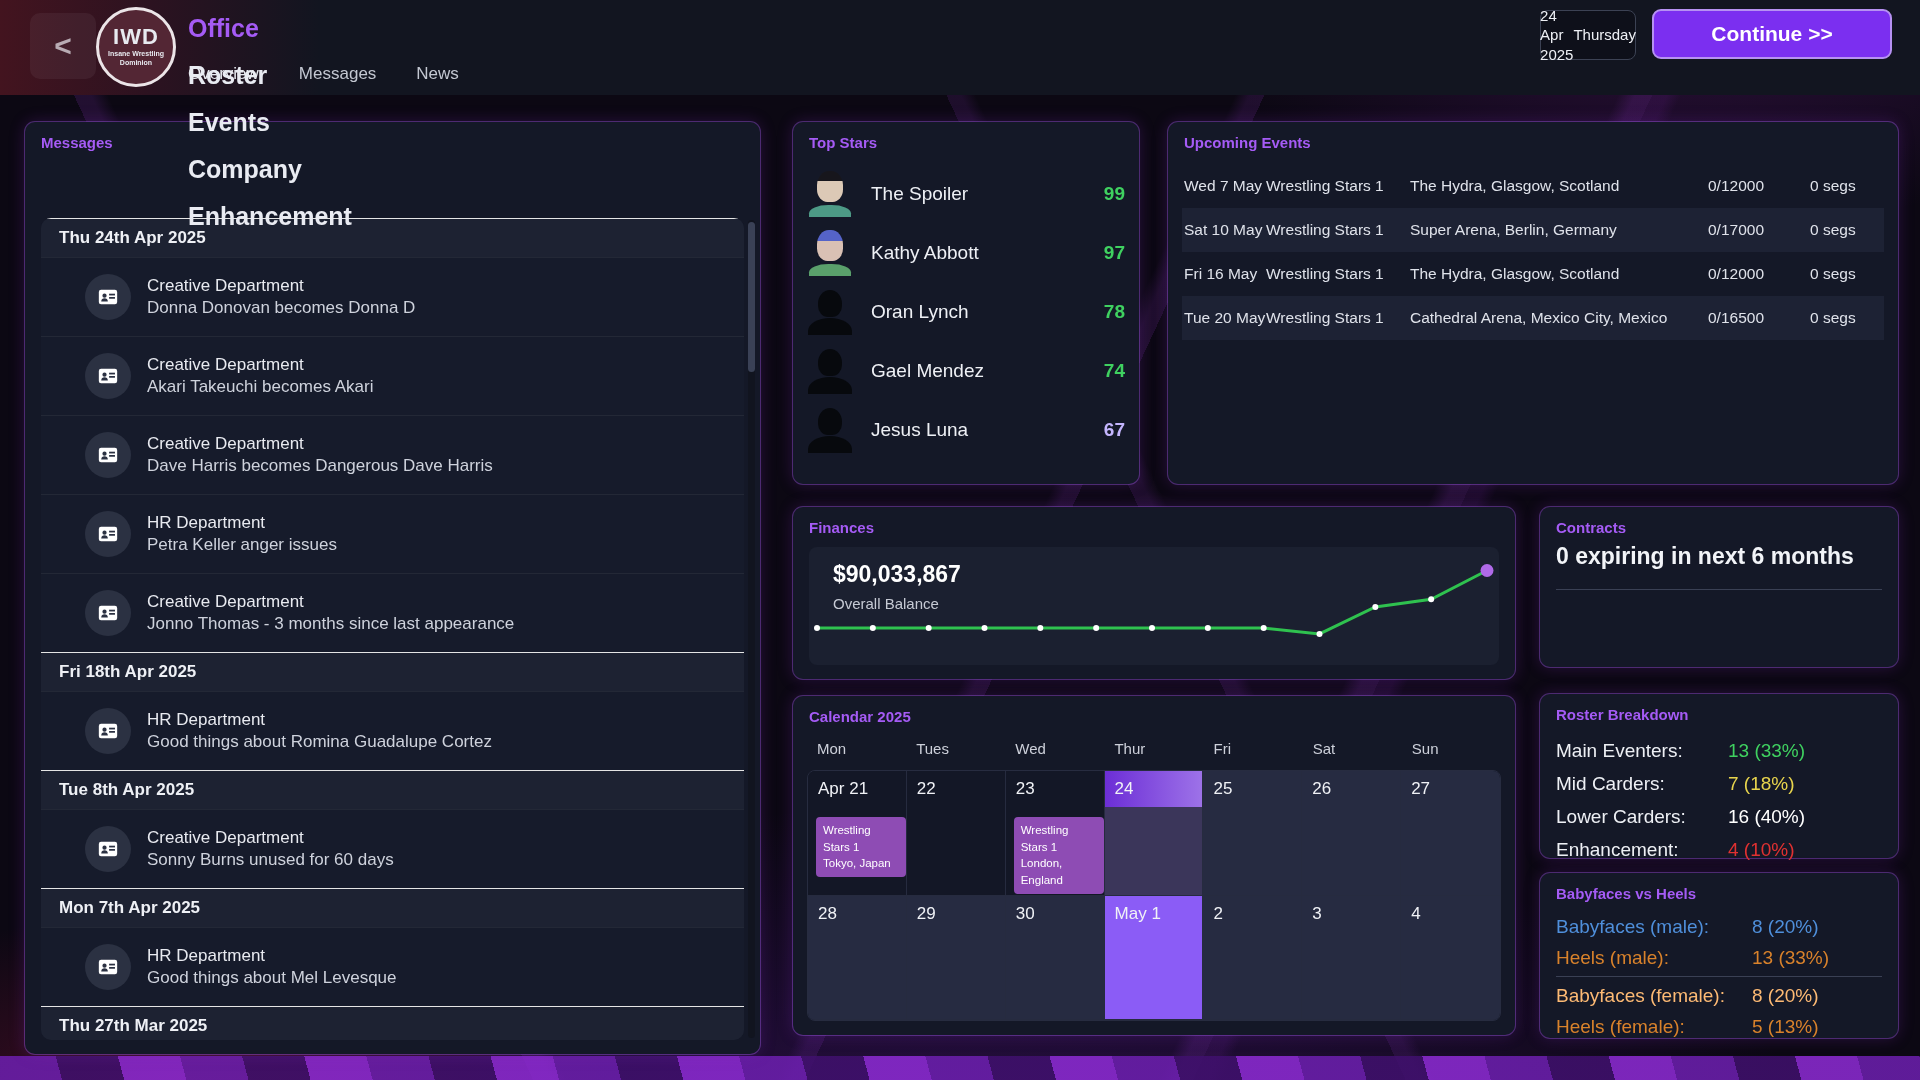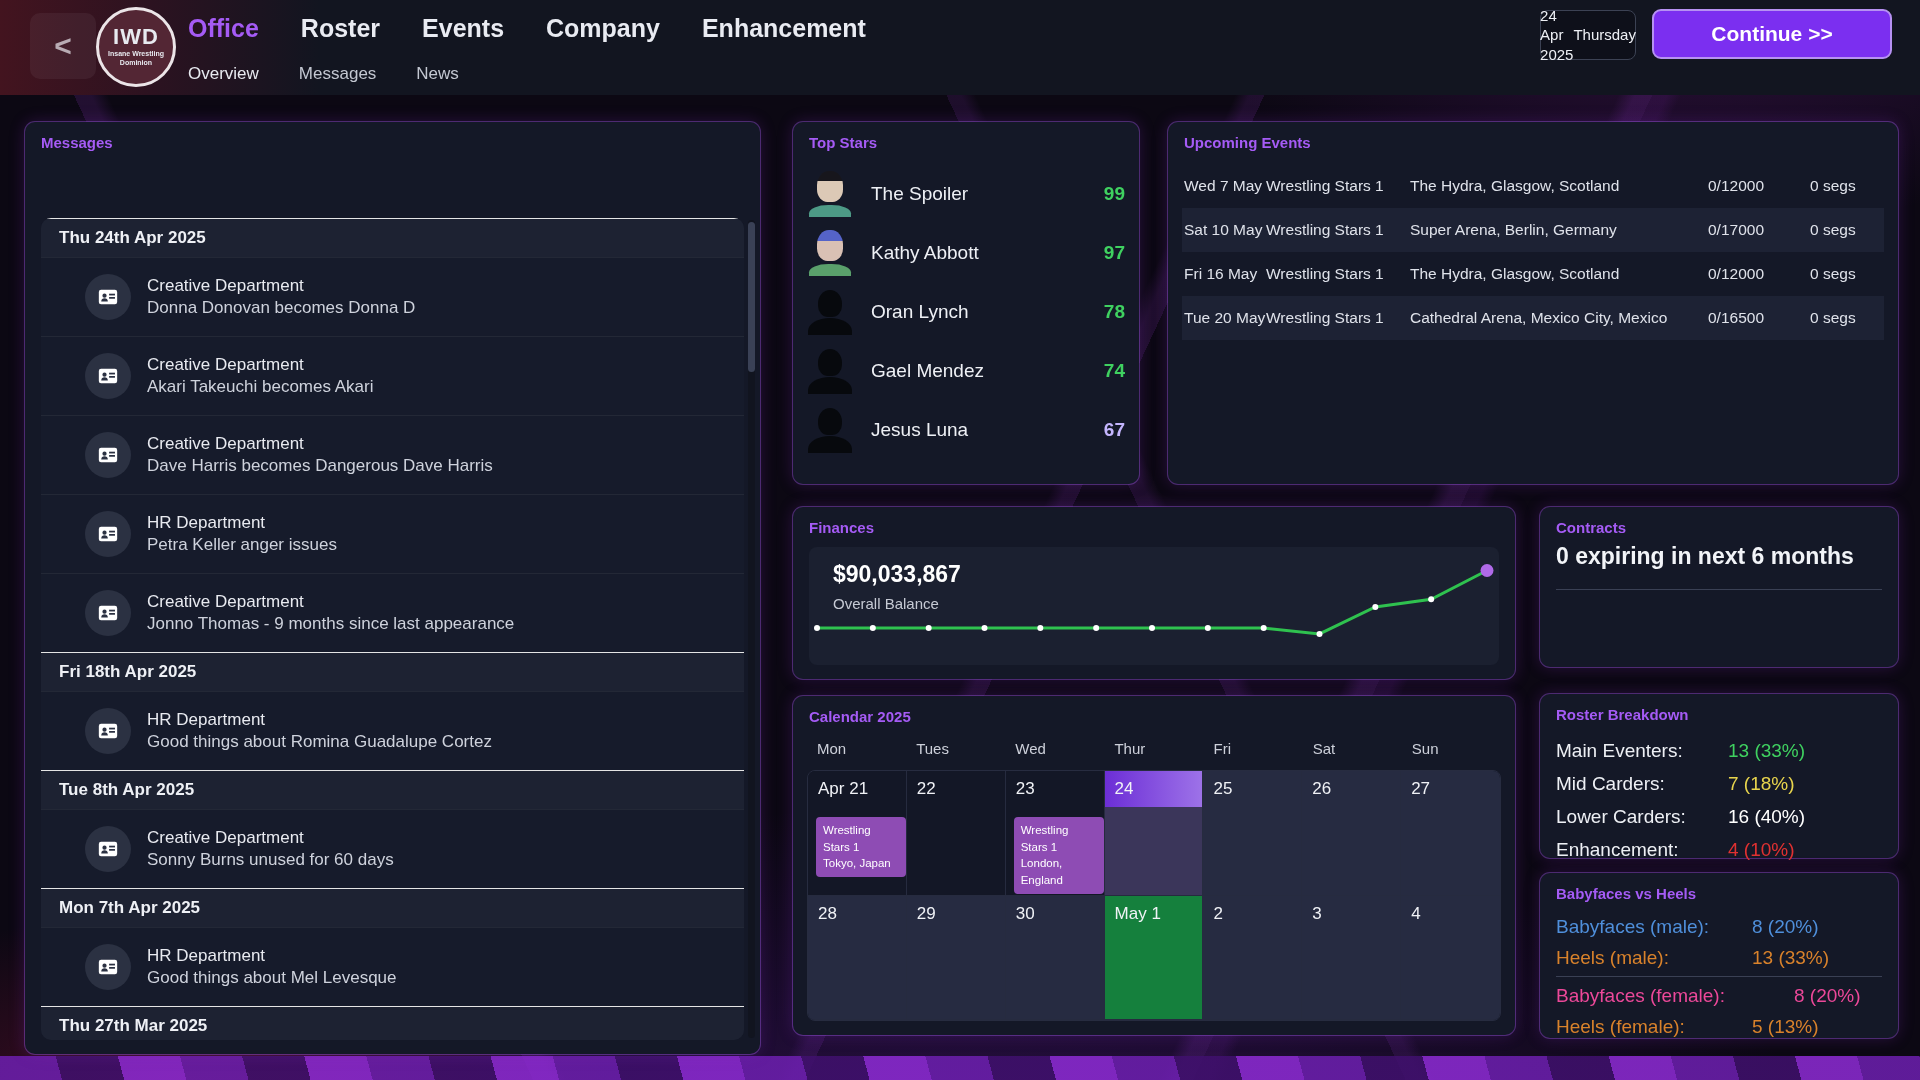"Office" .nav { flex-direction: none -> column; gap: 42px -> 18px }
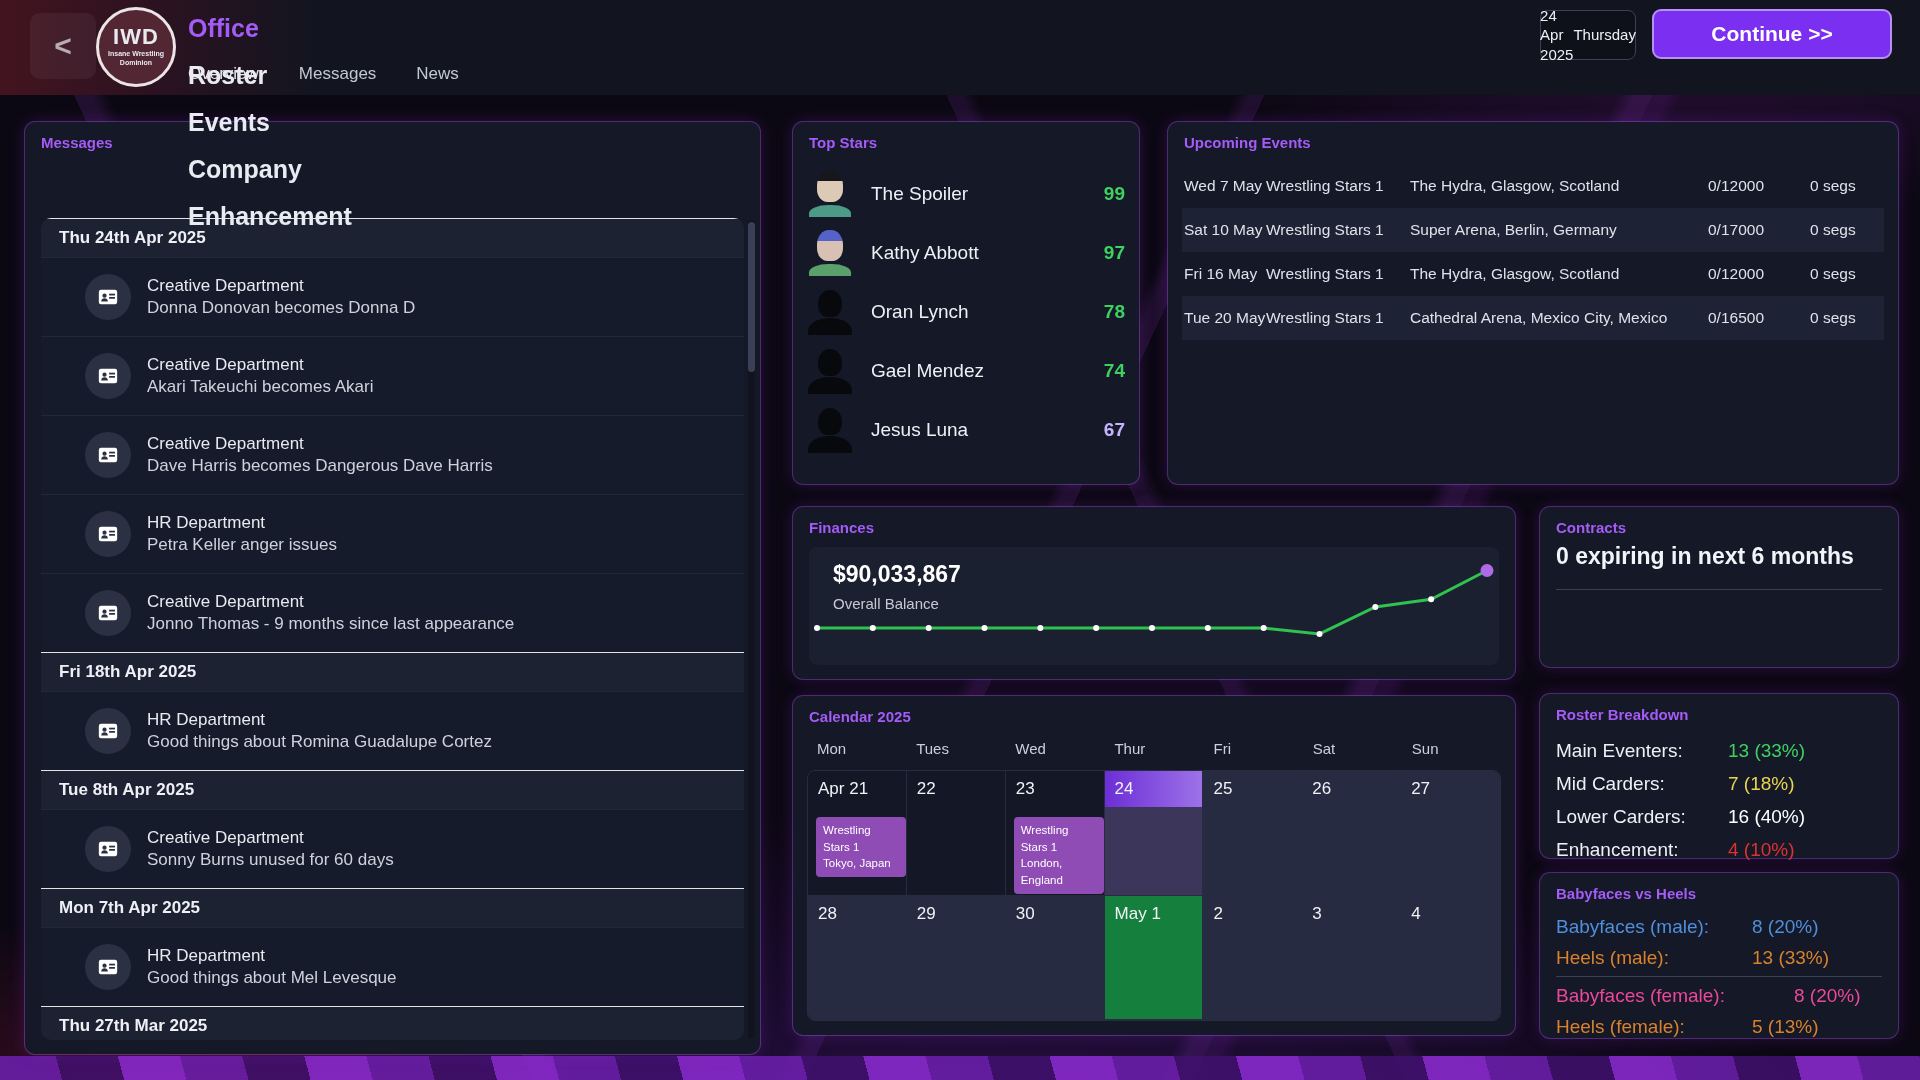"Jonno Thomas - 9 months" span.m-subj { text: 9 -> 3 }
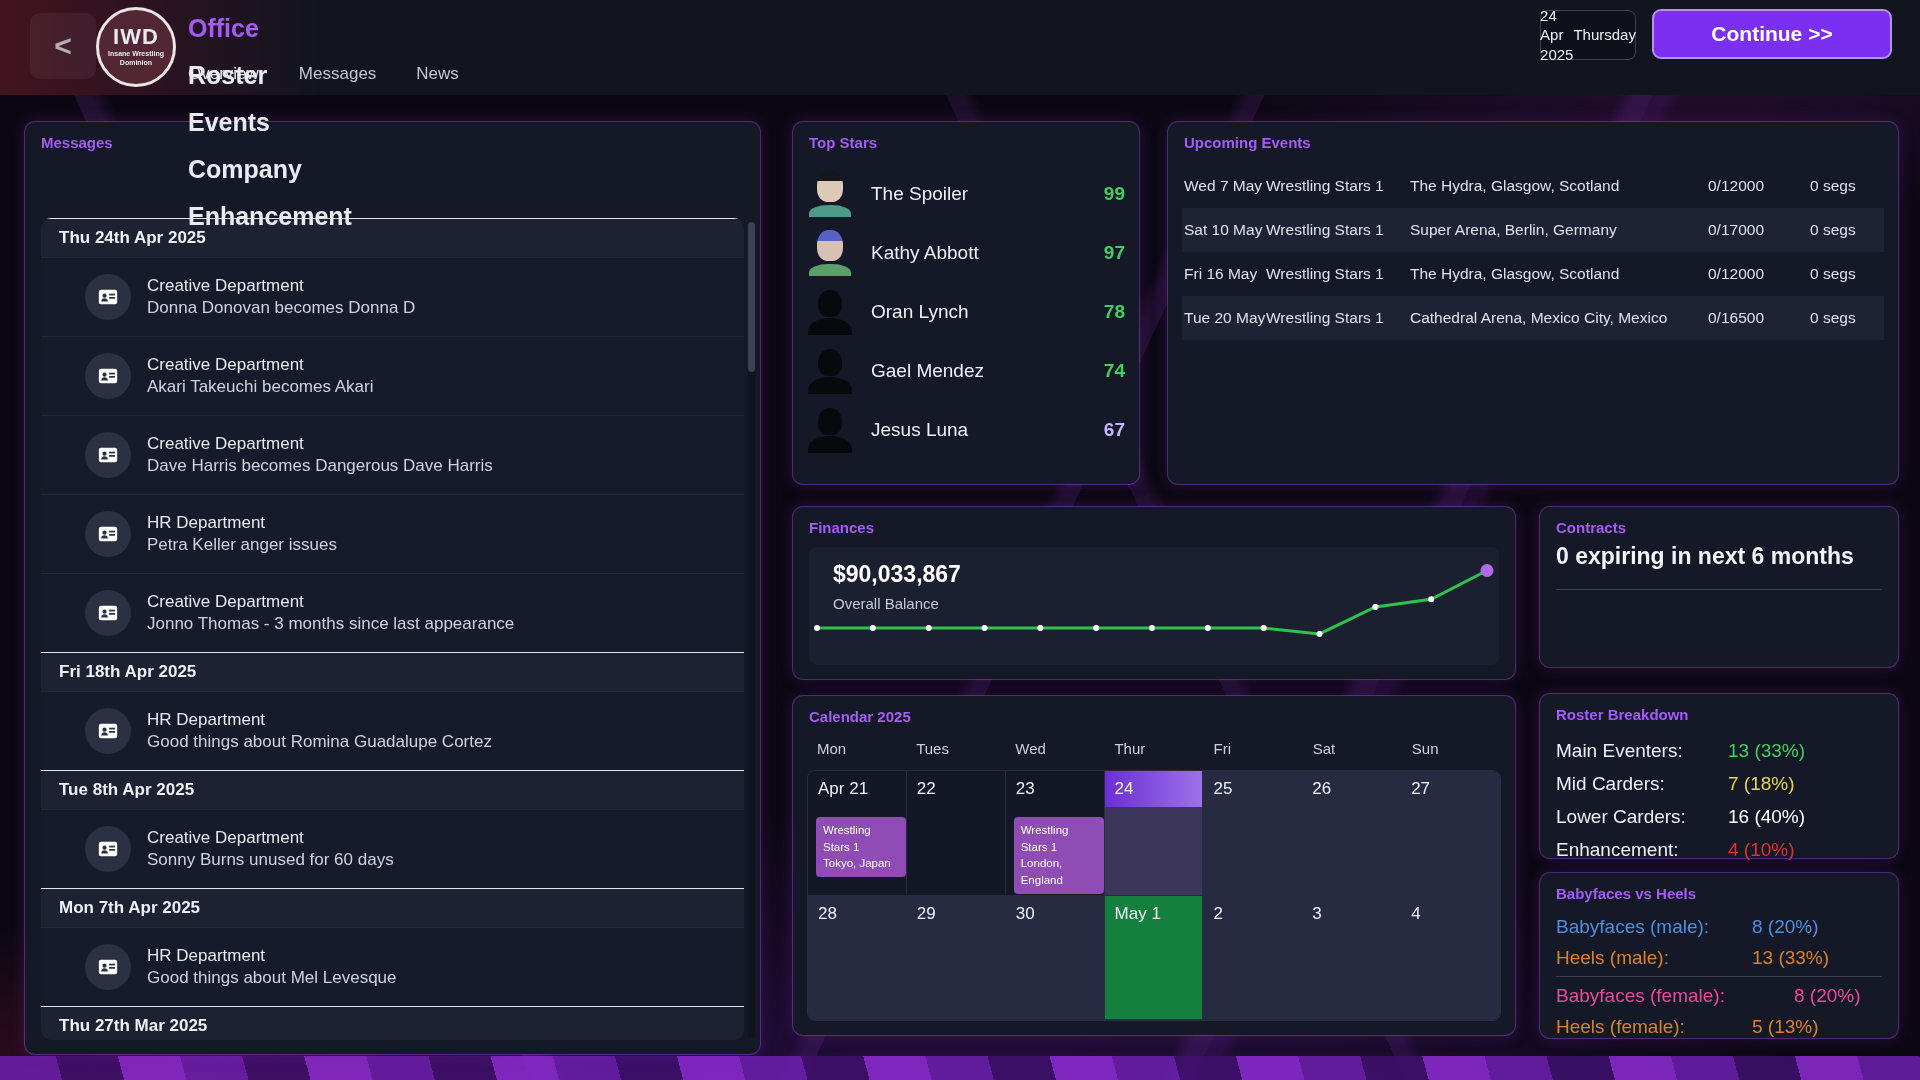"May 1" .c-futhu { background: #15803d -> #8b5cf6 }
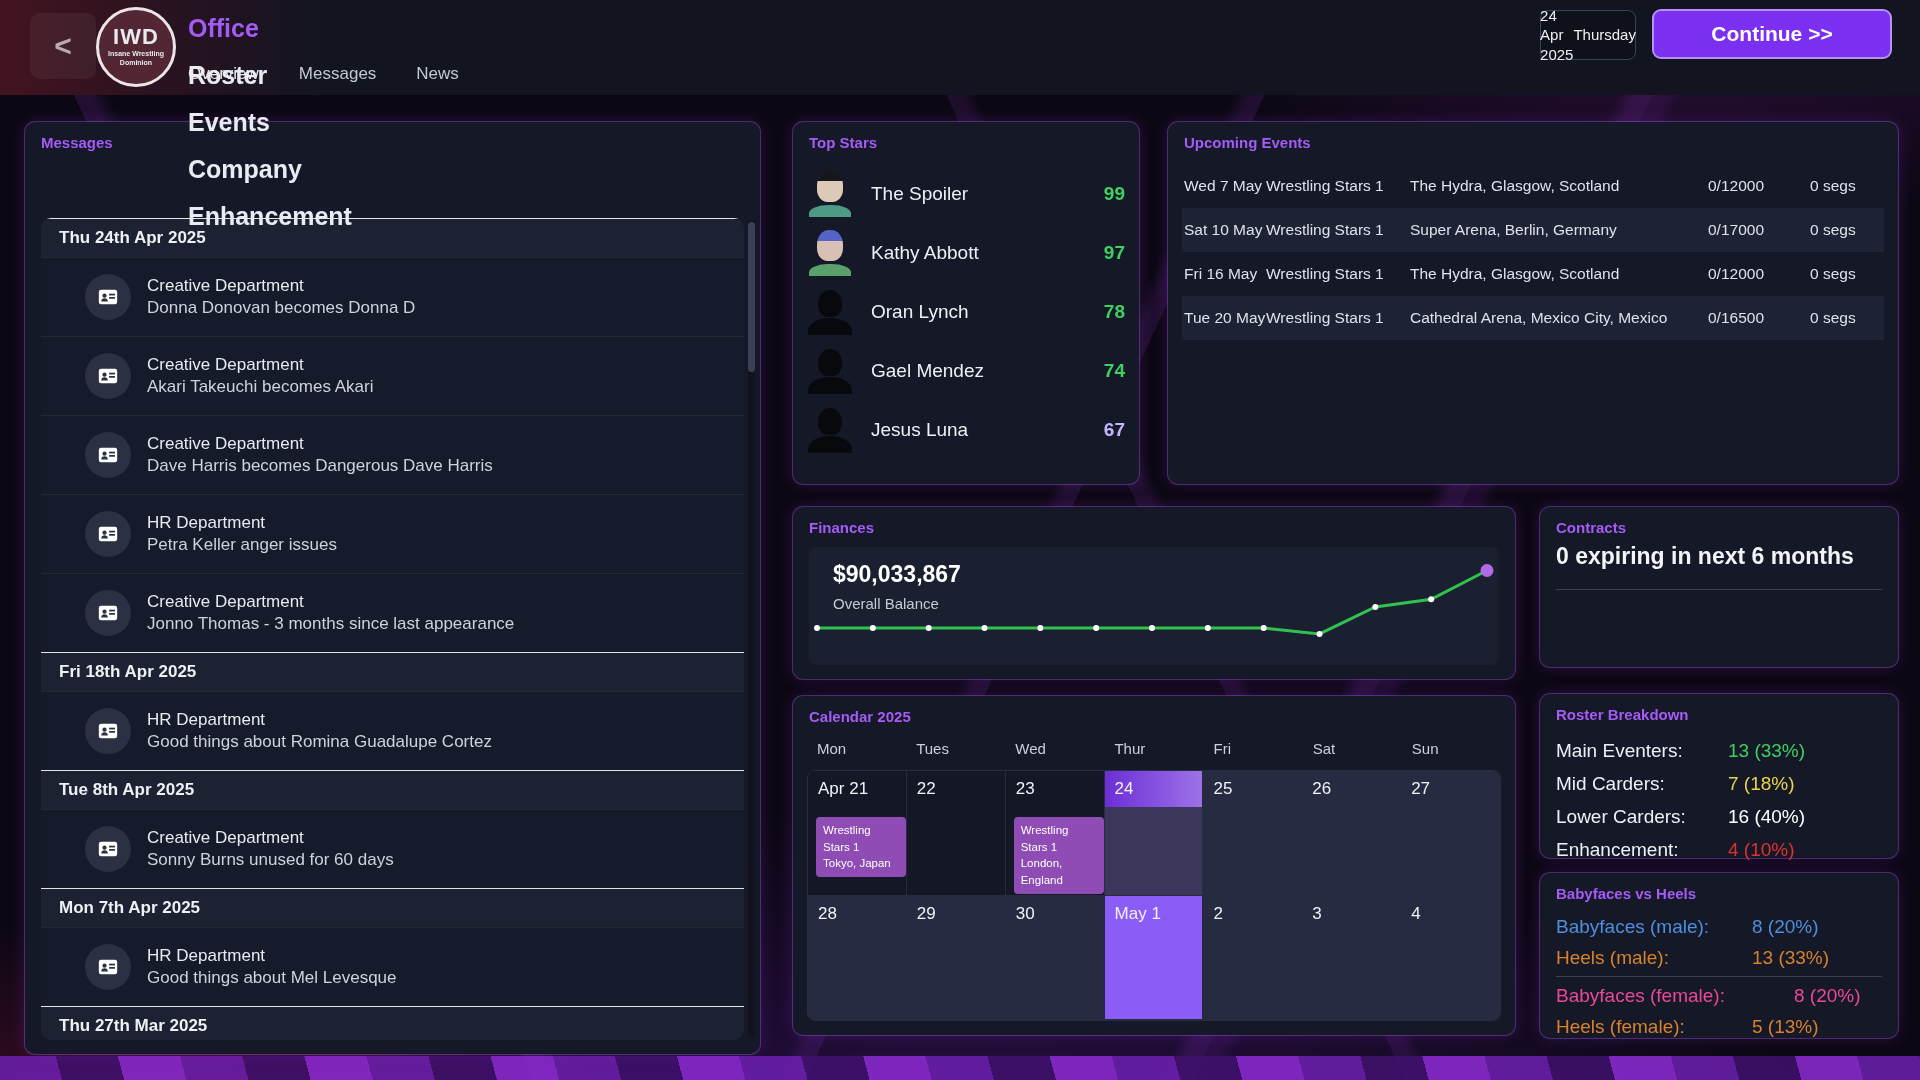"Babyfaces (female):" div.fh-row { color: #ec4899 -> #fdba74; gap: 42px -> none }
